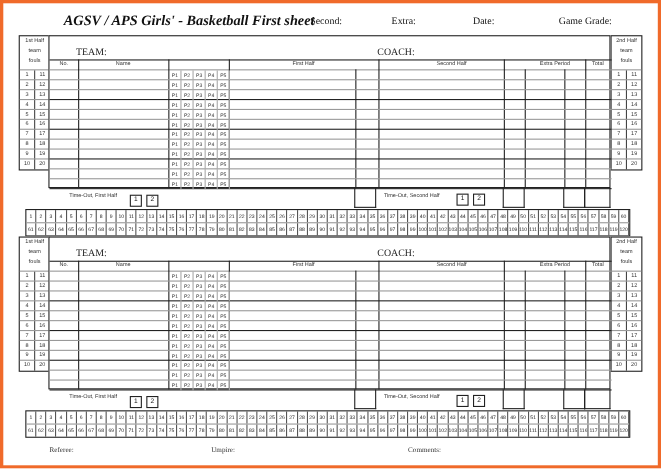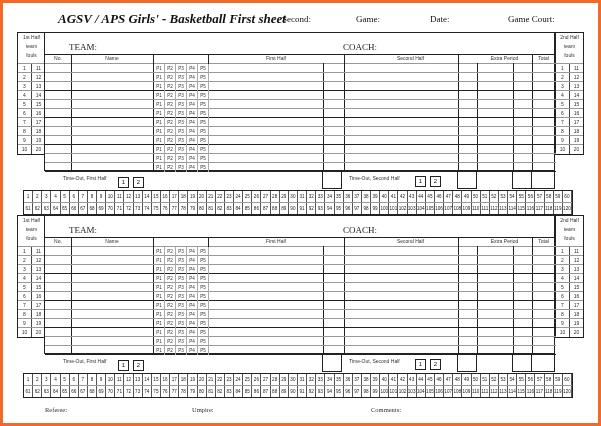"Game:" div.abs { text: Game -> Extra }
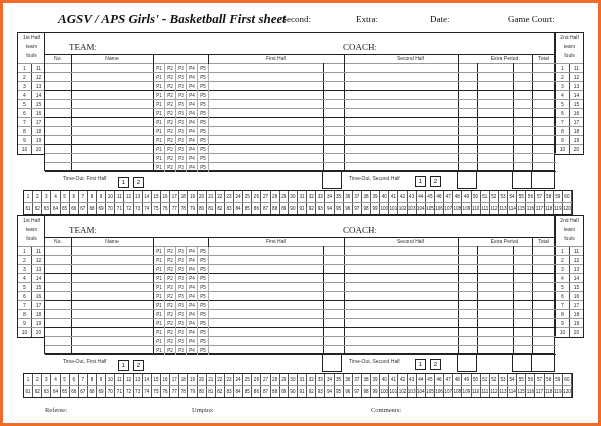"Game Court:" div.abs { text: Court -> Grade }
